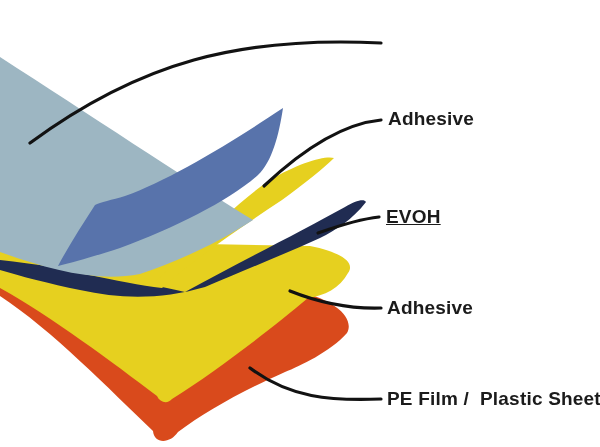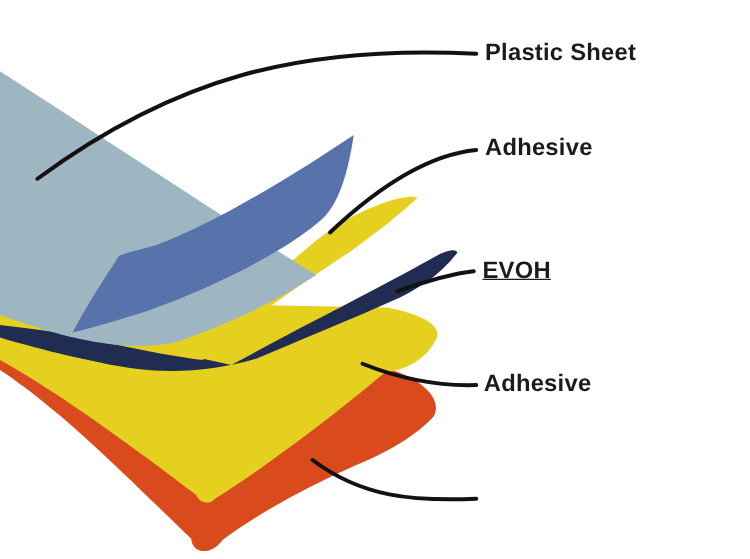"Plastic Sheet" div.lbl { html: <div>Plastic Sheet</div> -> none }
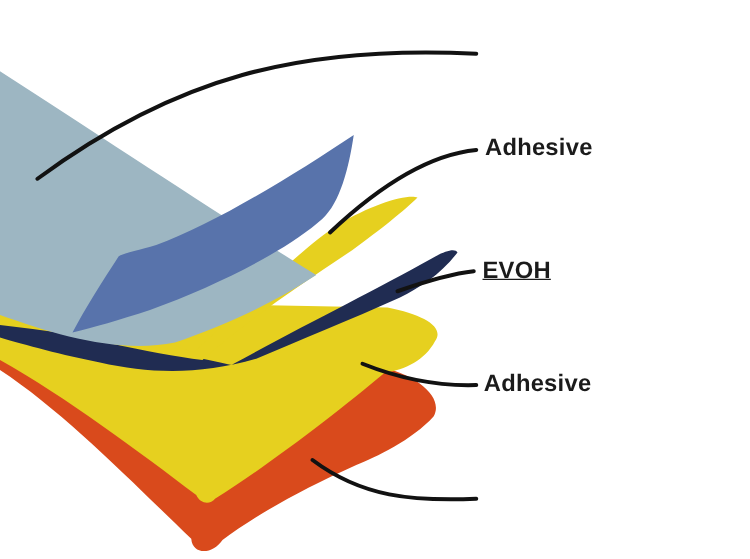"PE Film / Plastic Sheet" div.lbl { html: none -> <div>PE Film / Plastic Sheet</div> }
